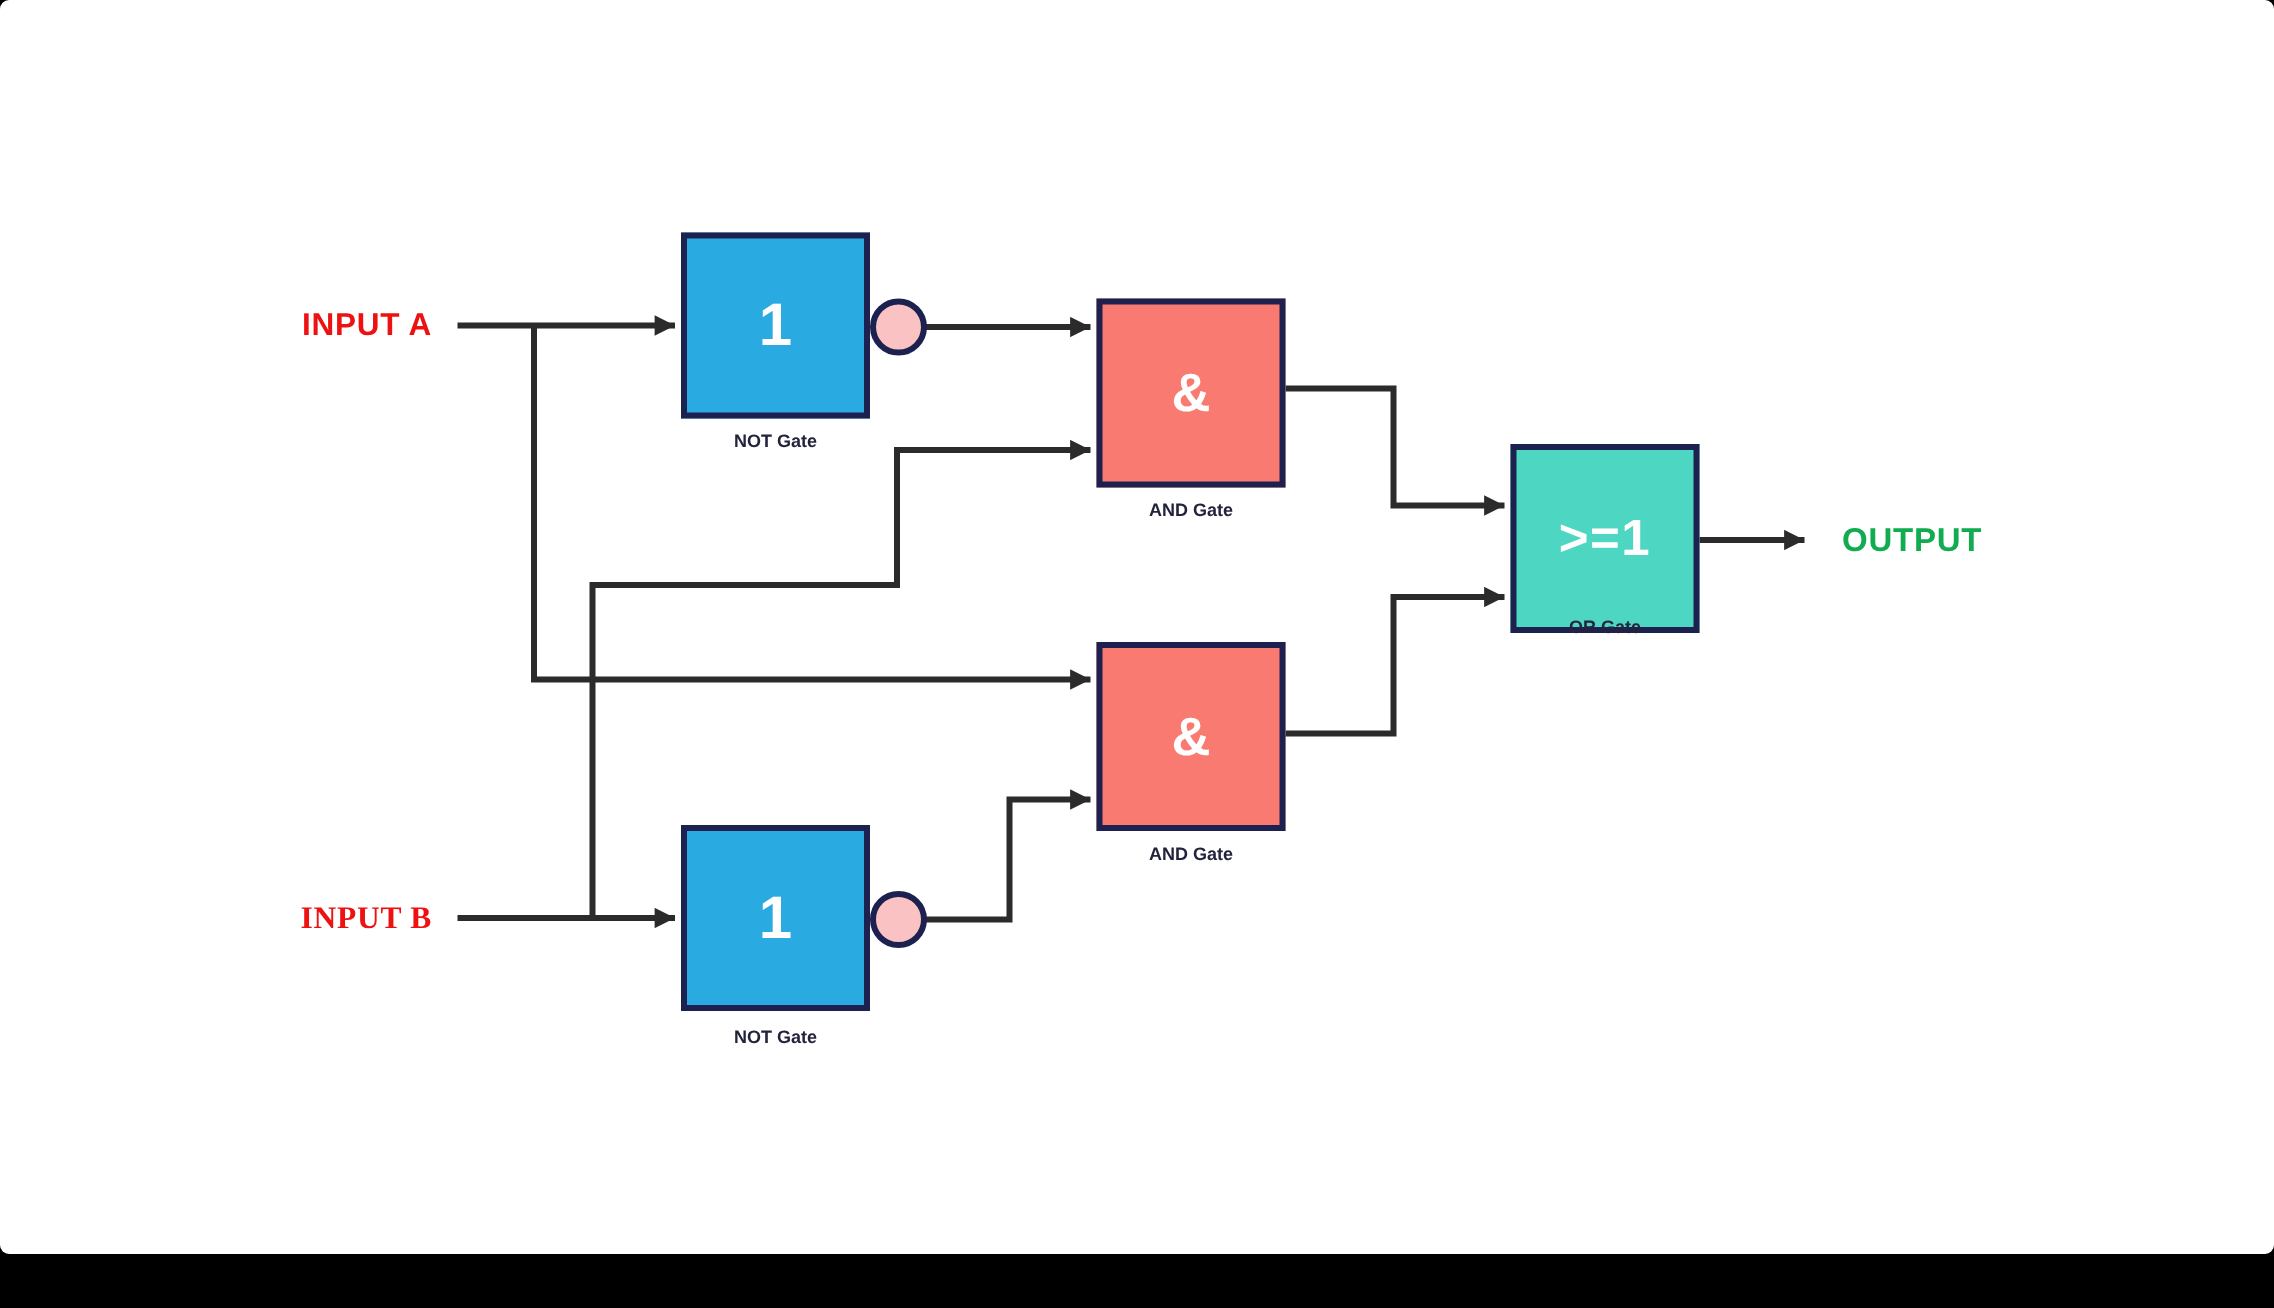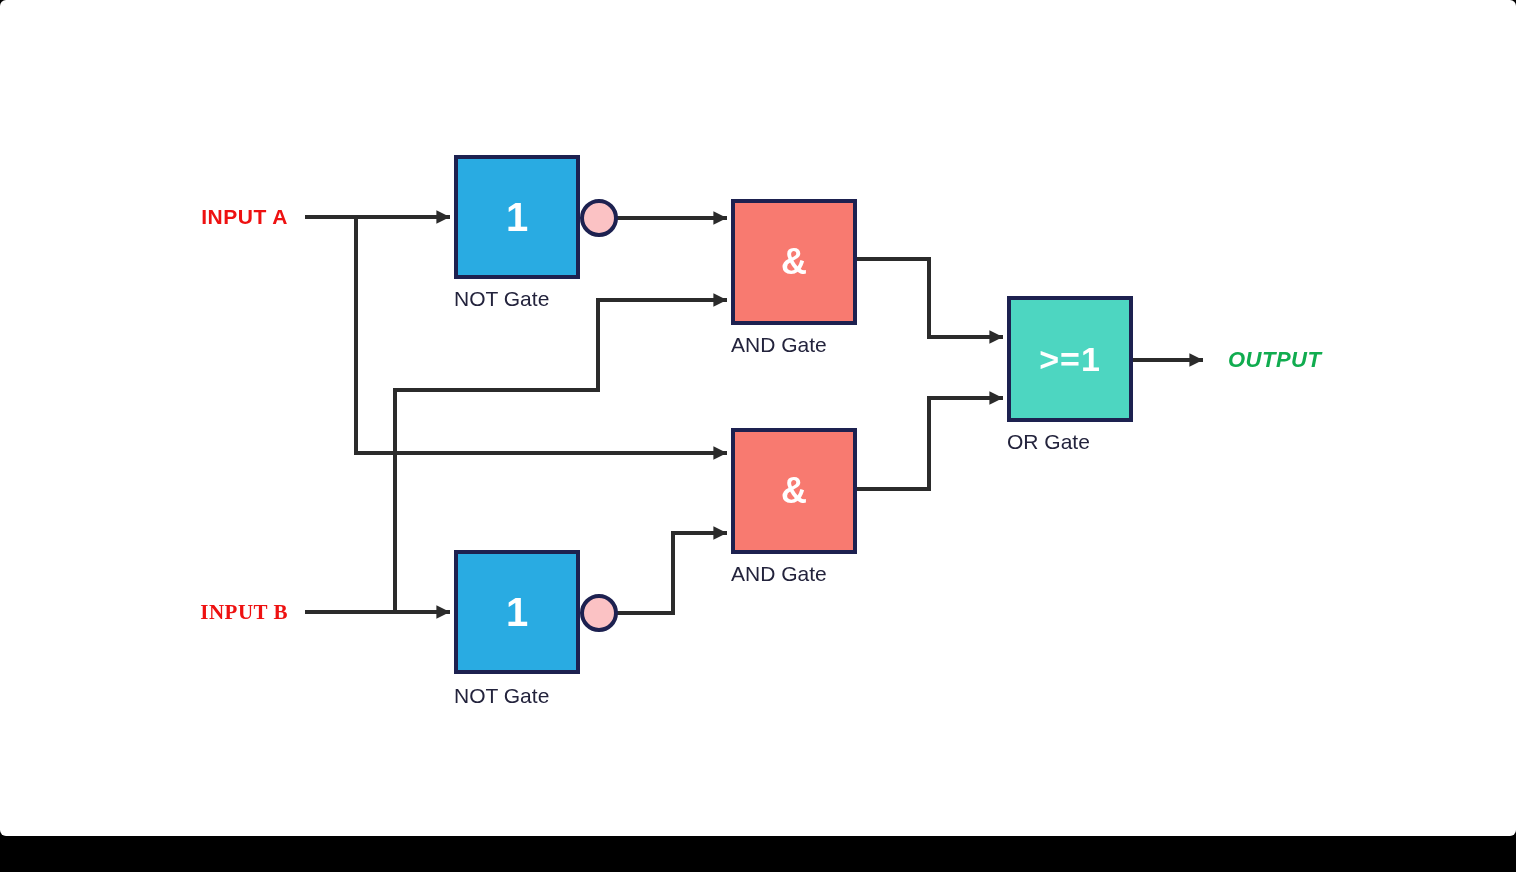"NOT Gate" .caption { font-size: 21px -> 12px; font-weight: normal -> bold; text-align: left -> center }
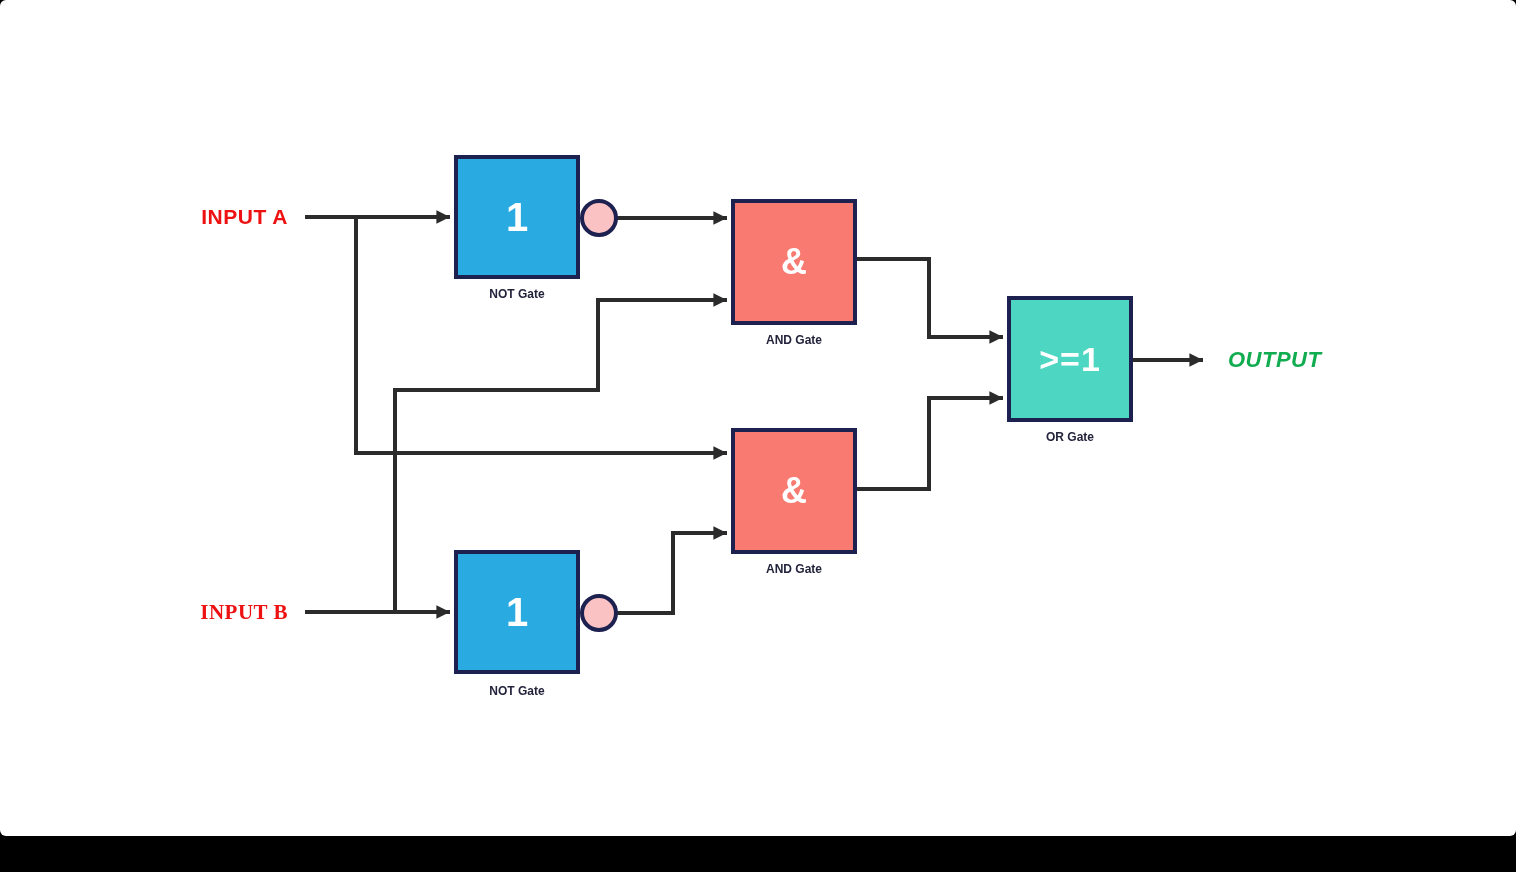"OUTPUT" div.io-label { font-style: italic -> none }
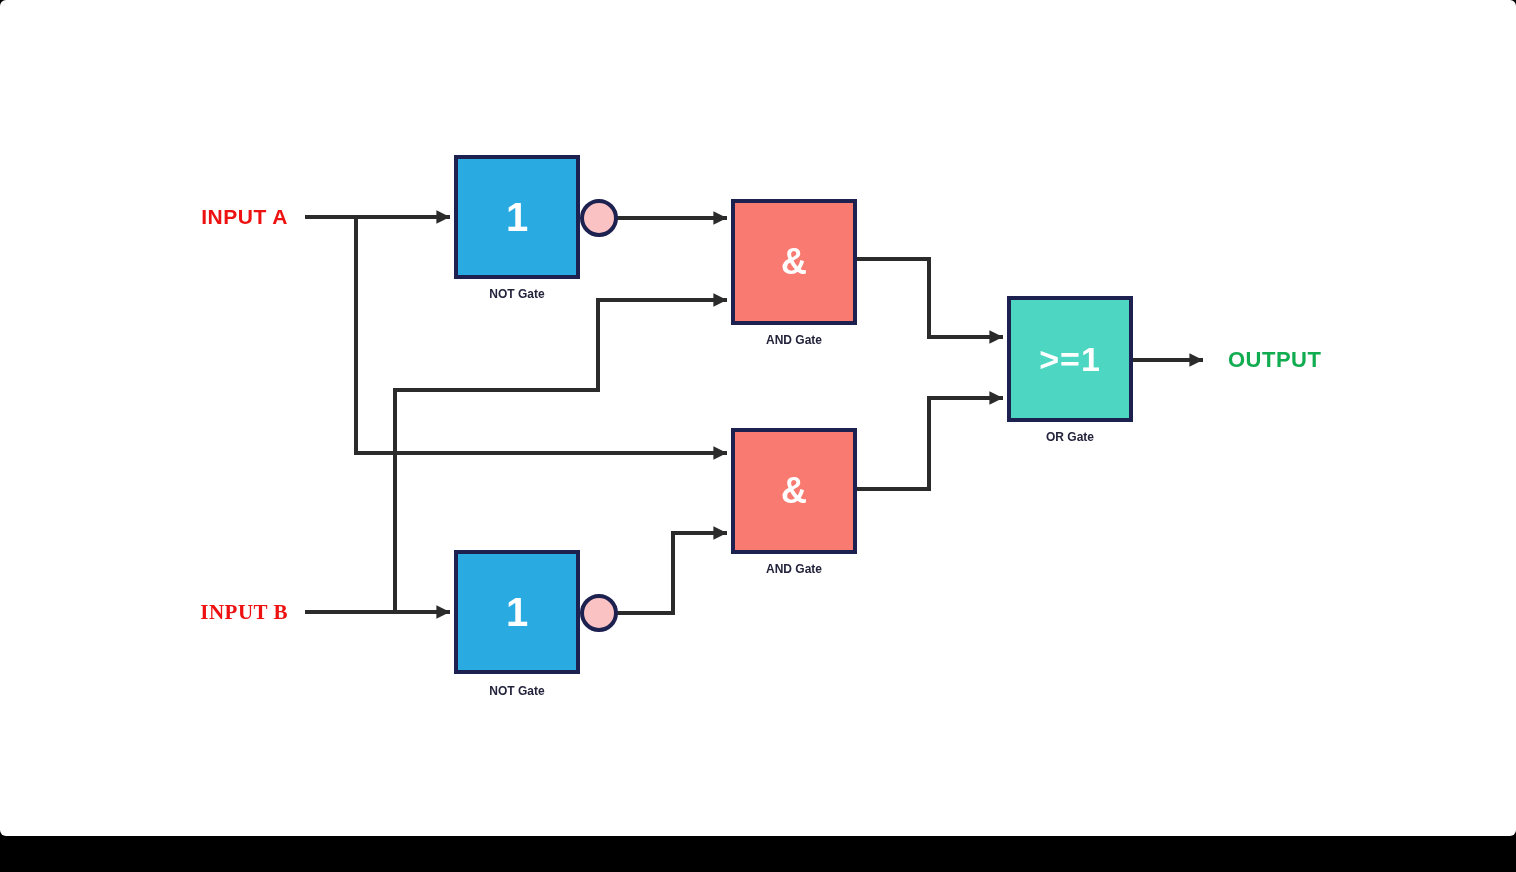"OR Gate" div.caption { top: 430px -> 411px }
